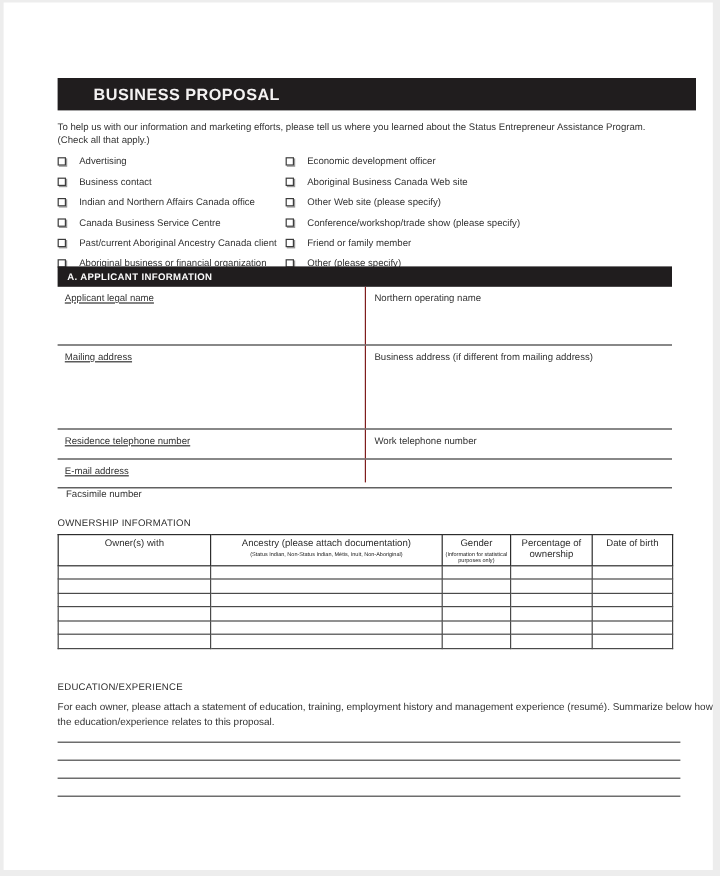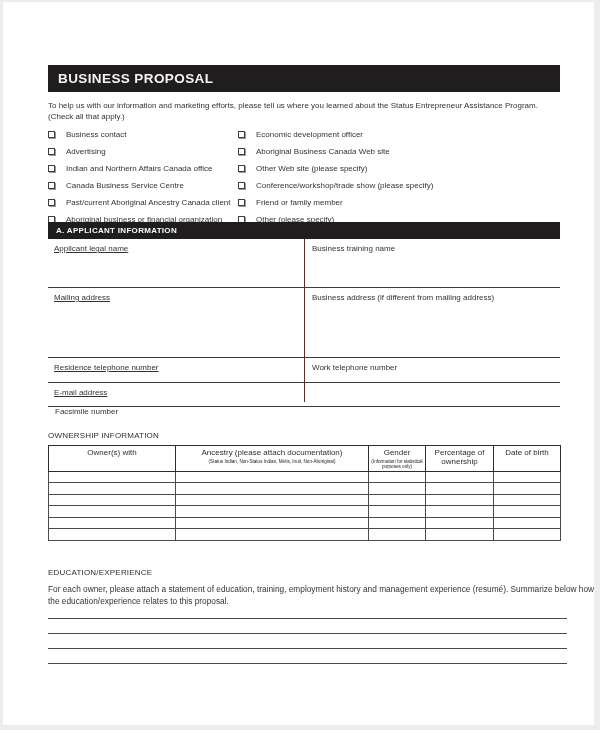"BUSINESS PROPOSAL" .title-bar { padding-left: none -> 20px }
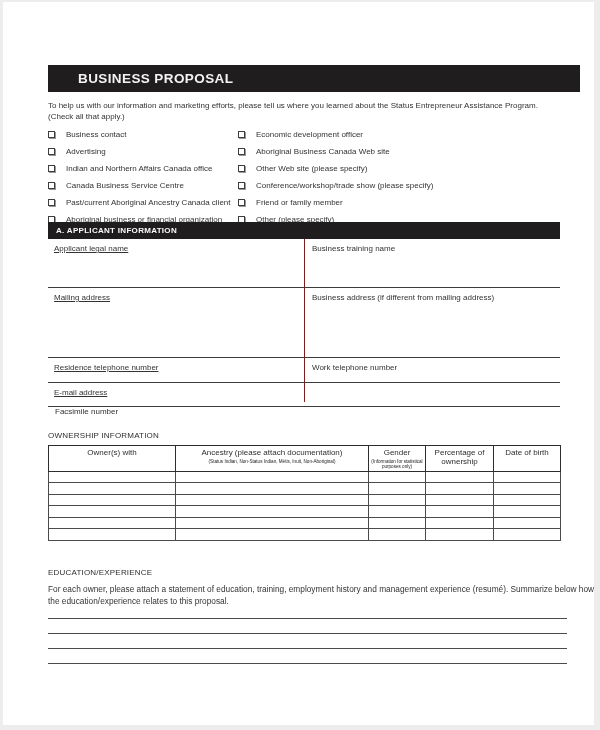"Business contact" div.check-item { order: before "Advertising" -> after "Advertising" }
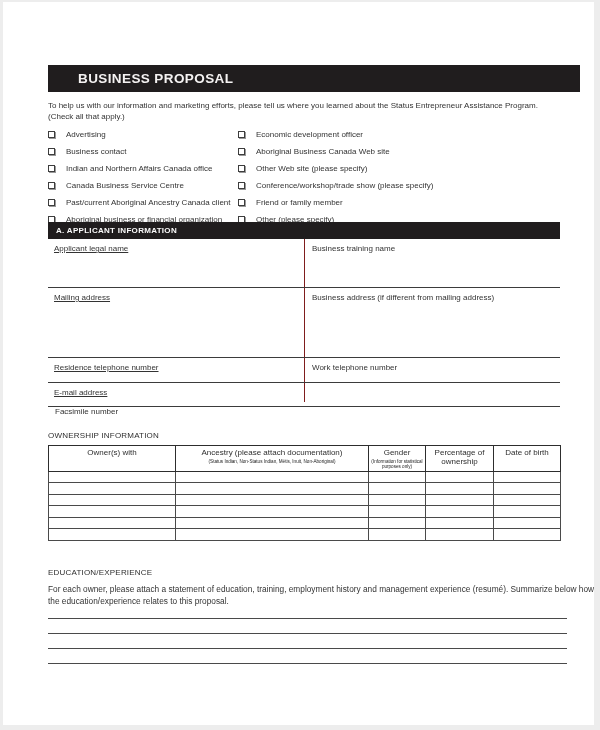"Business training name" span { text: Business training -> Northern operating }
